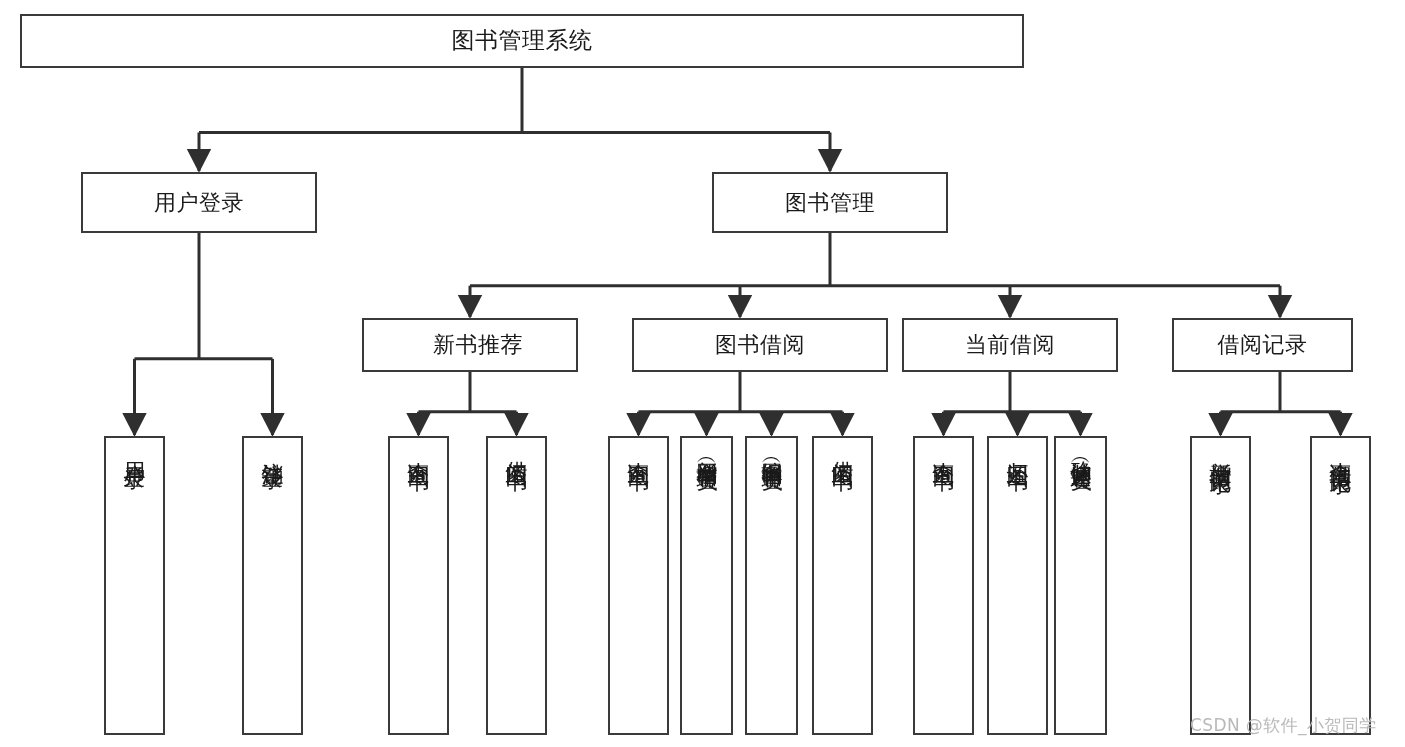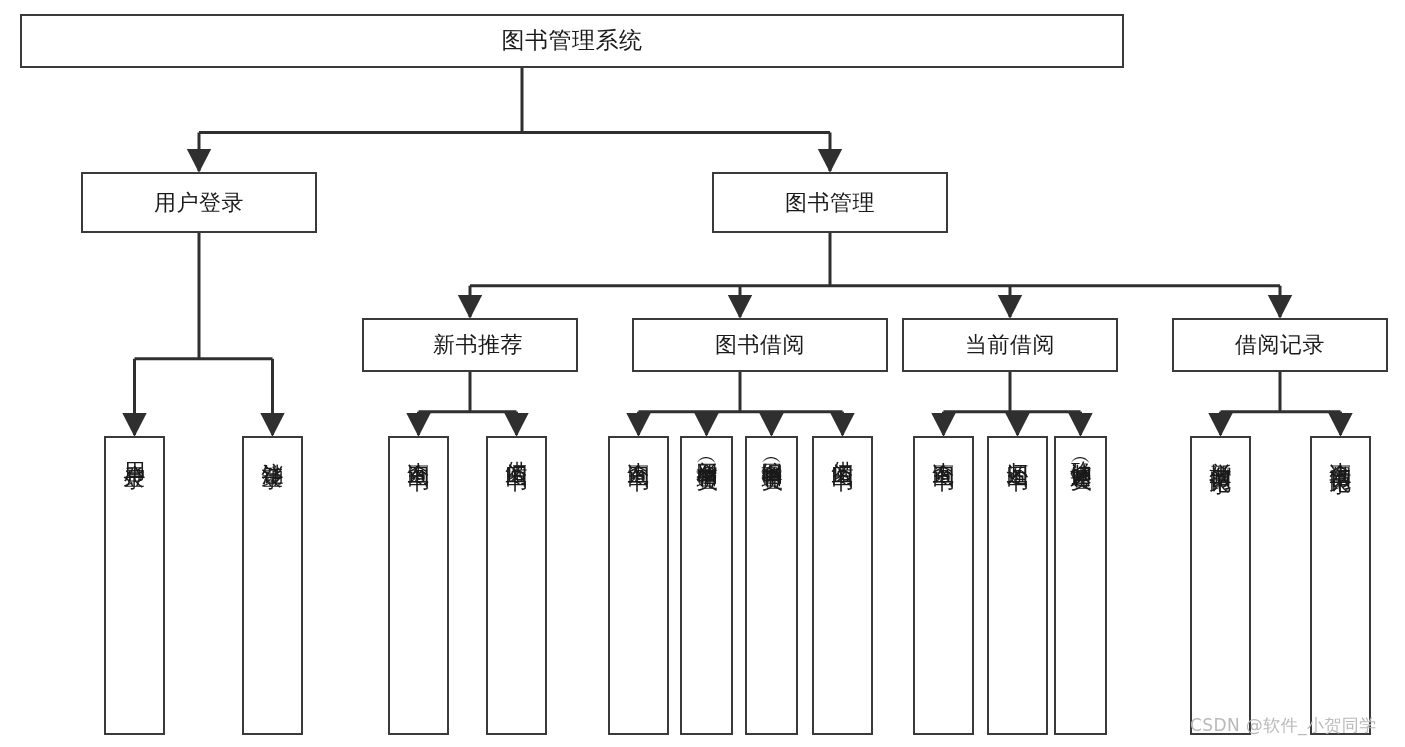"图书管理系统" div.node { width: 1104px -> 1004px }
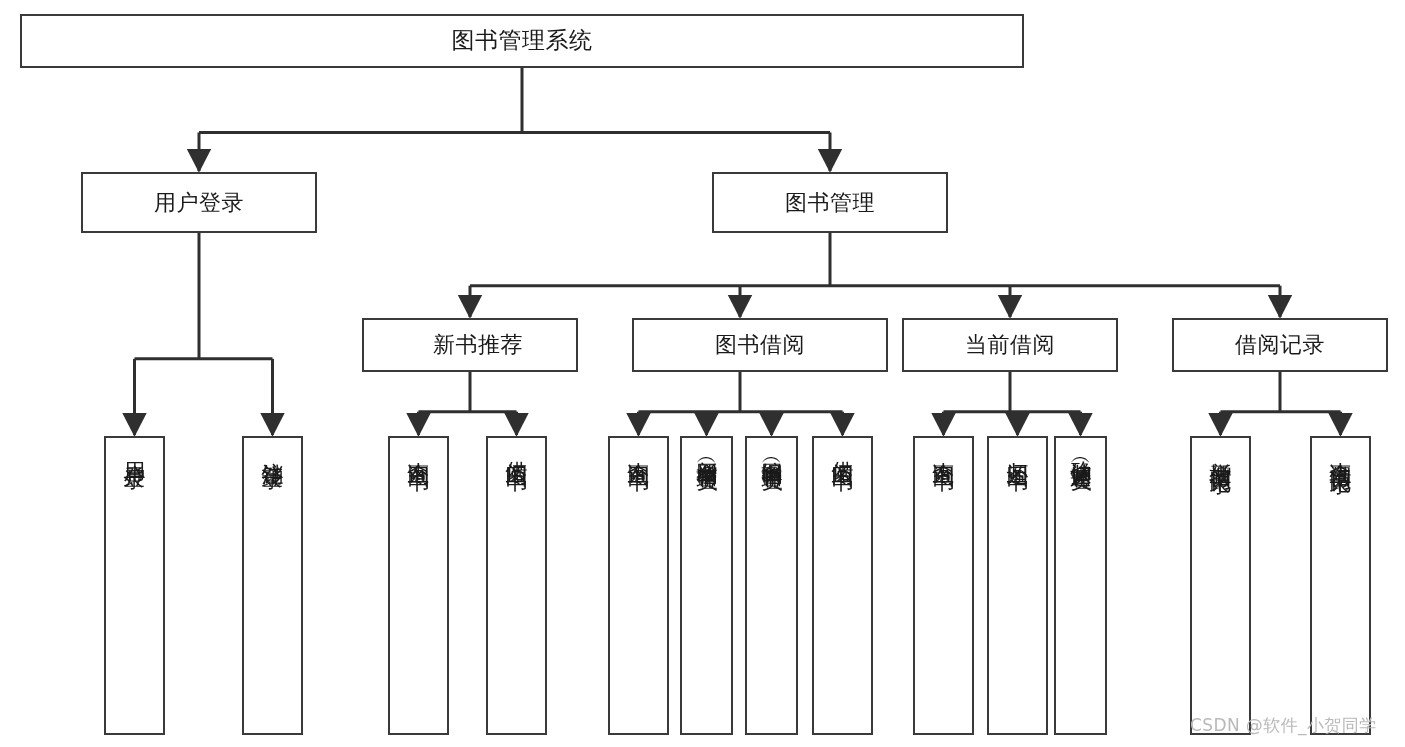"借阅记录" div.node { width: 216px -> 181px }
